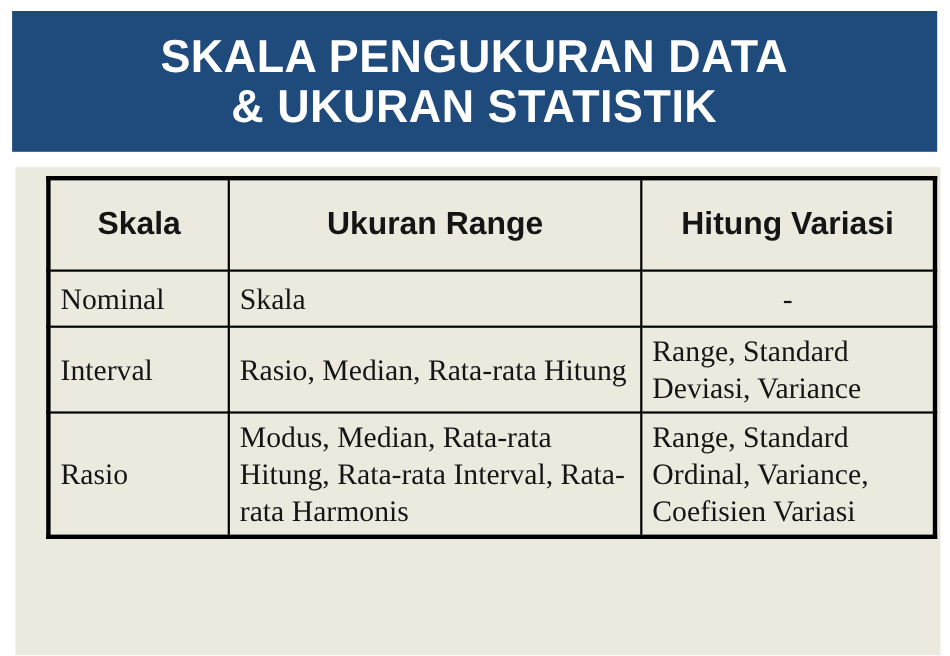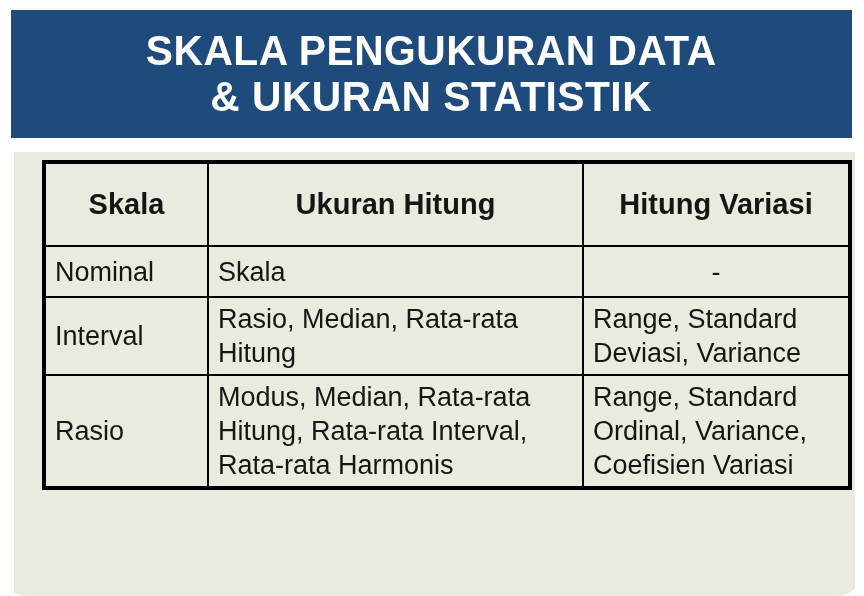"SKALA PENGUKURAN DATA" .slide { border-radius: 27px -> none }
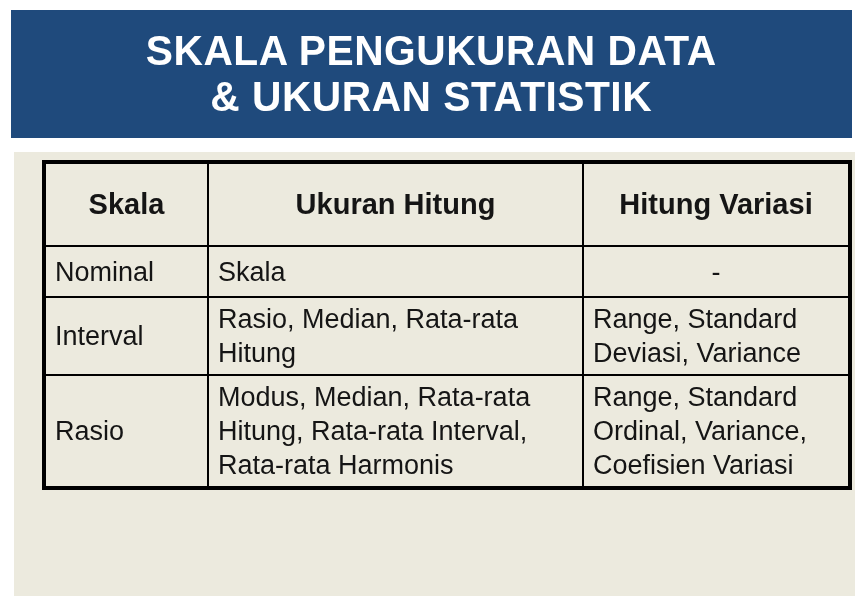"Ukuran Hitung" th { text: Hitung -> Range }
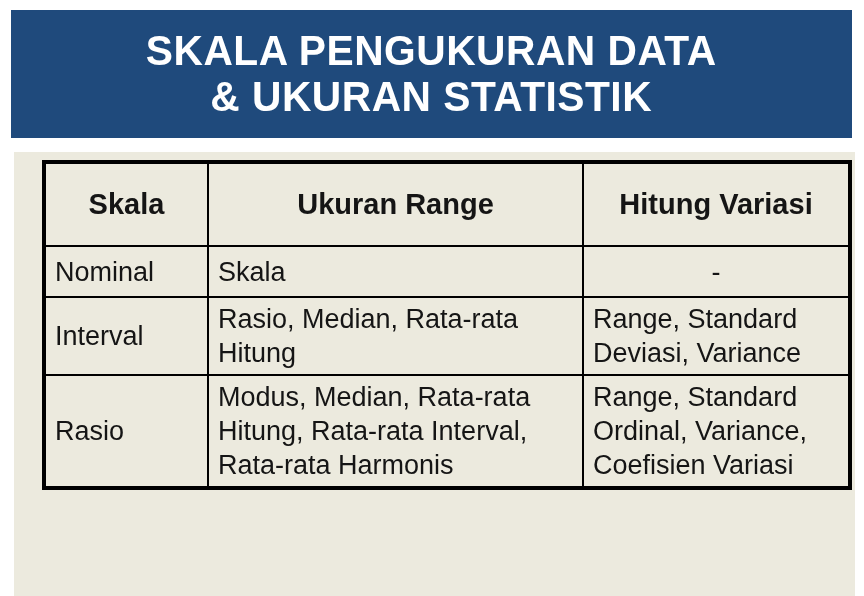"Nominal" table.stat-table td { font-family: none -> Liberation Serif, serif }
